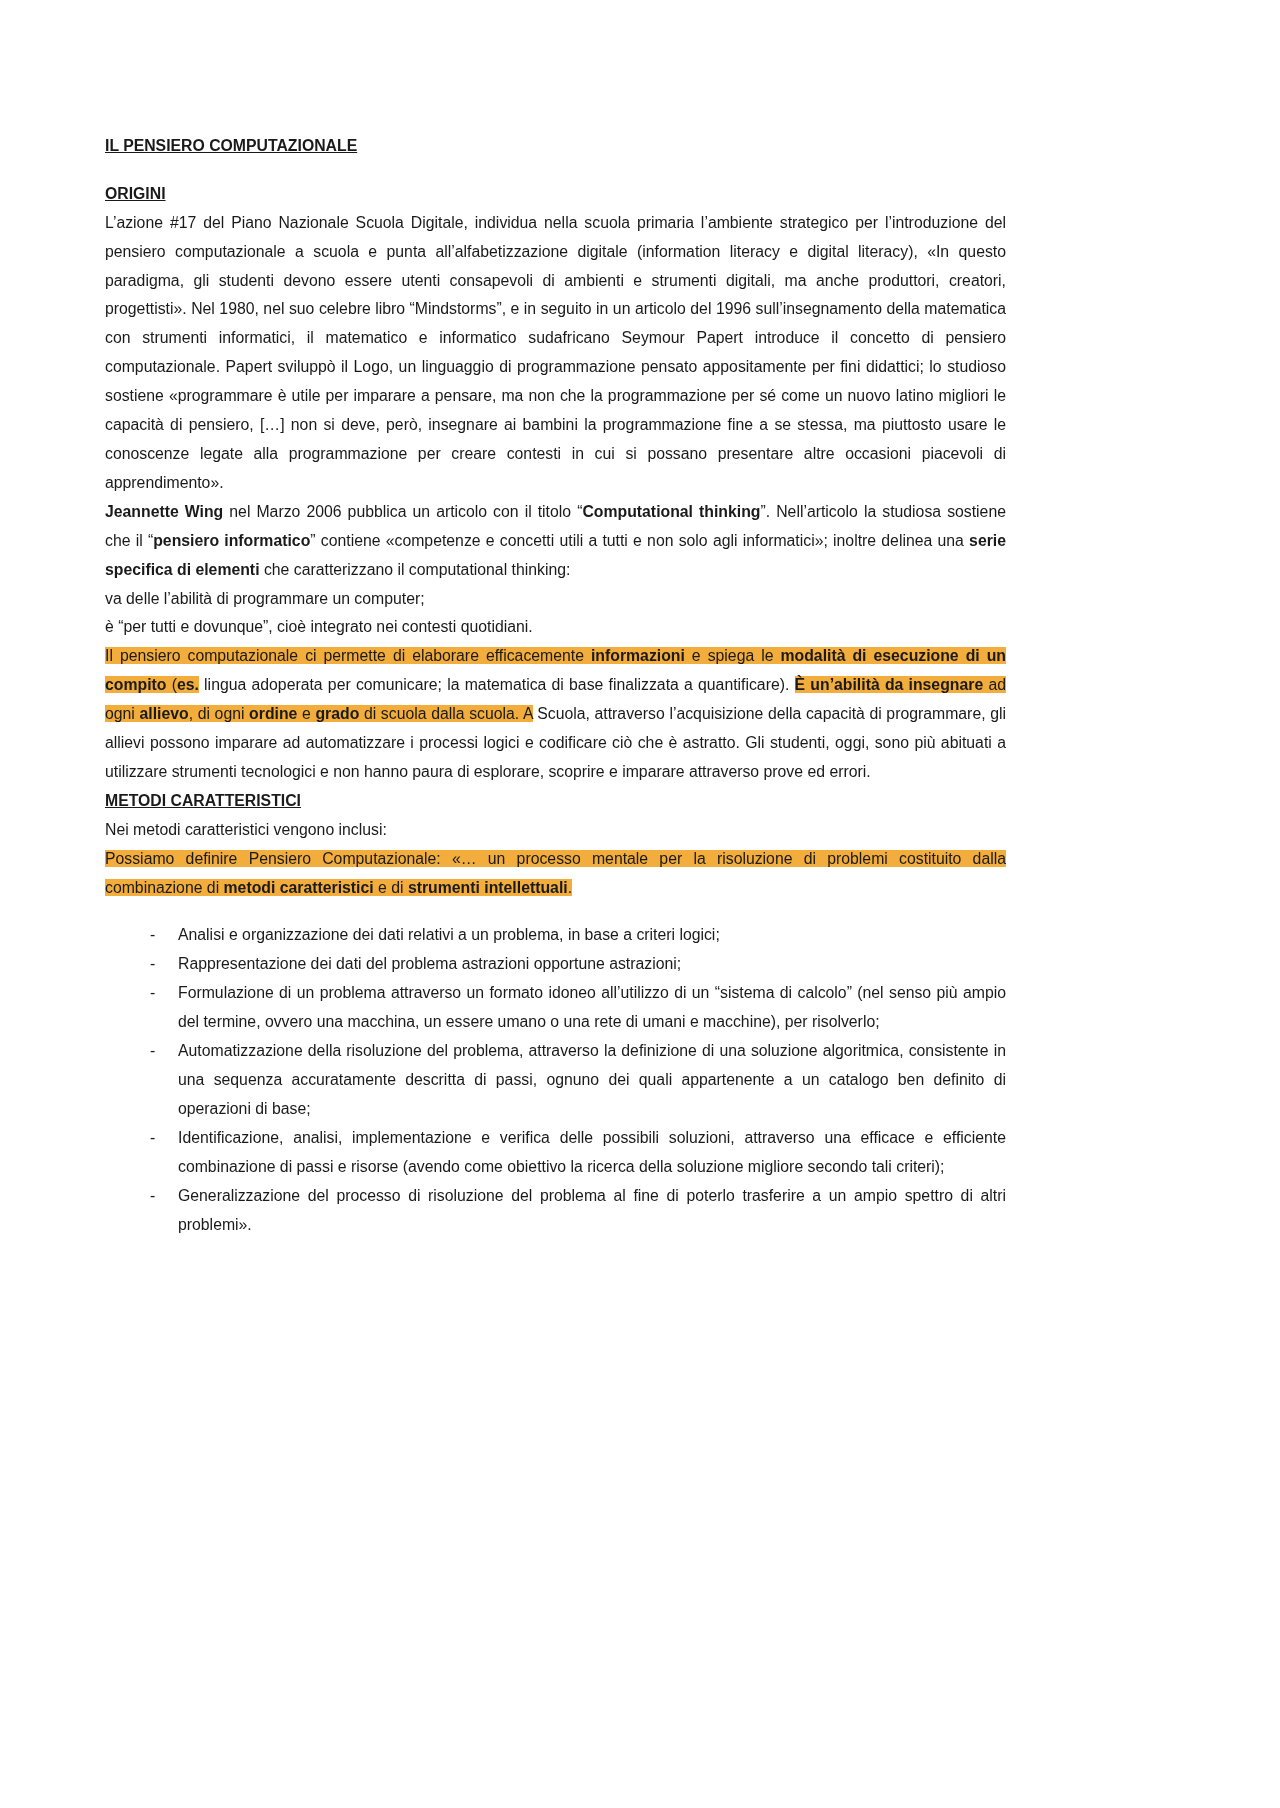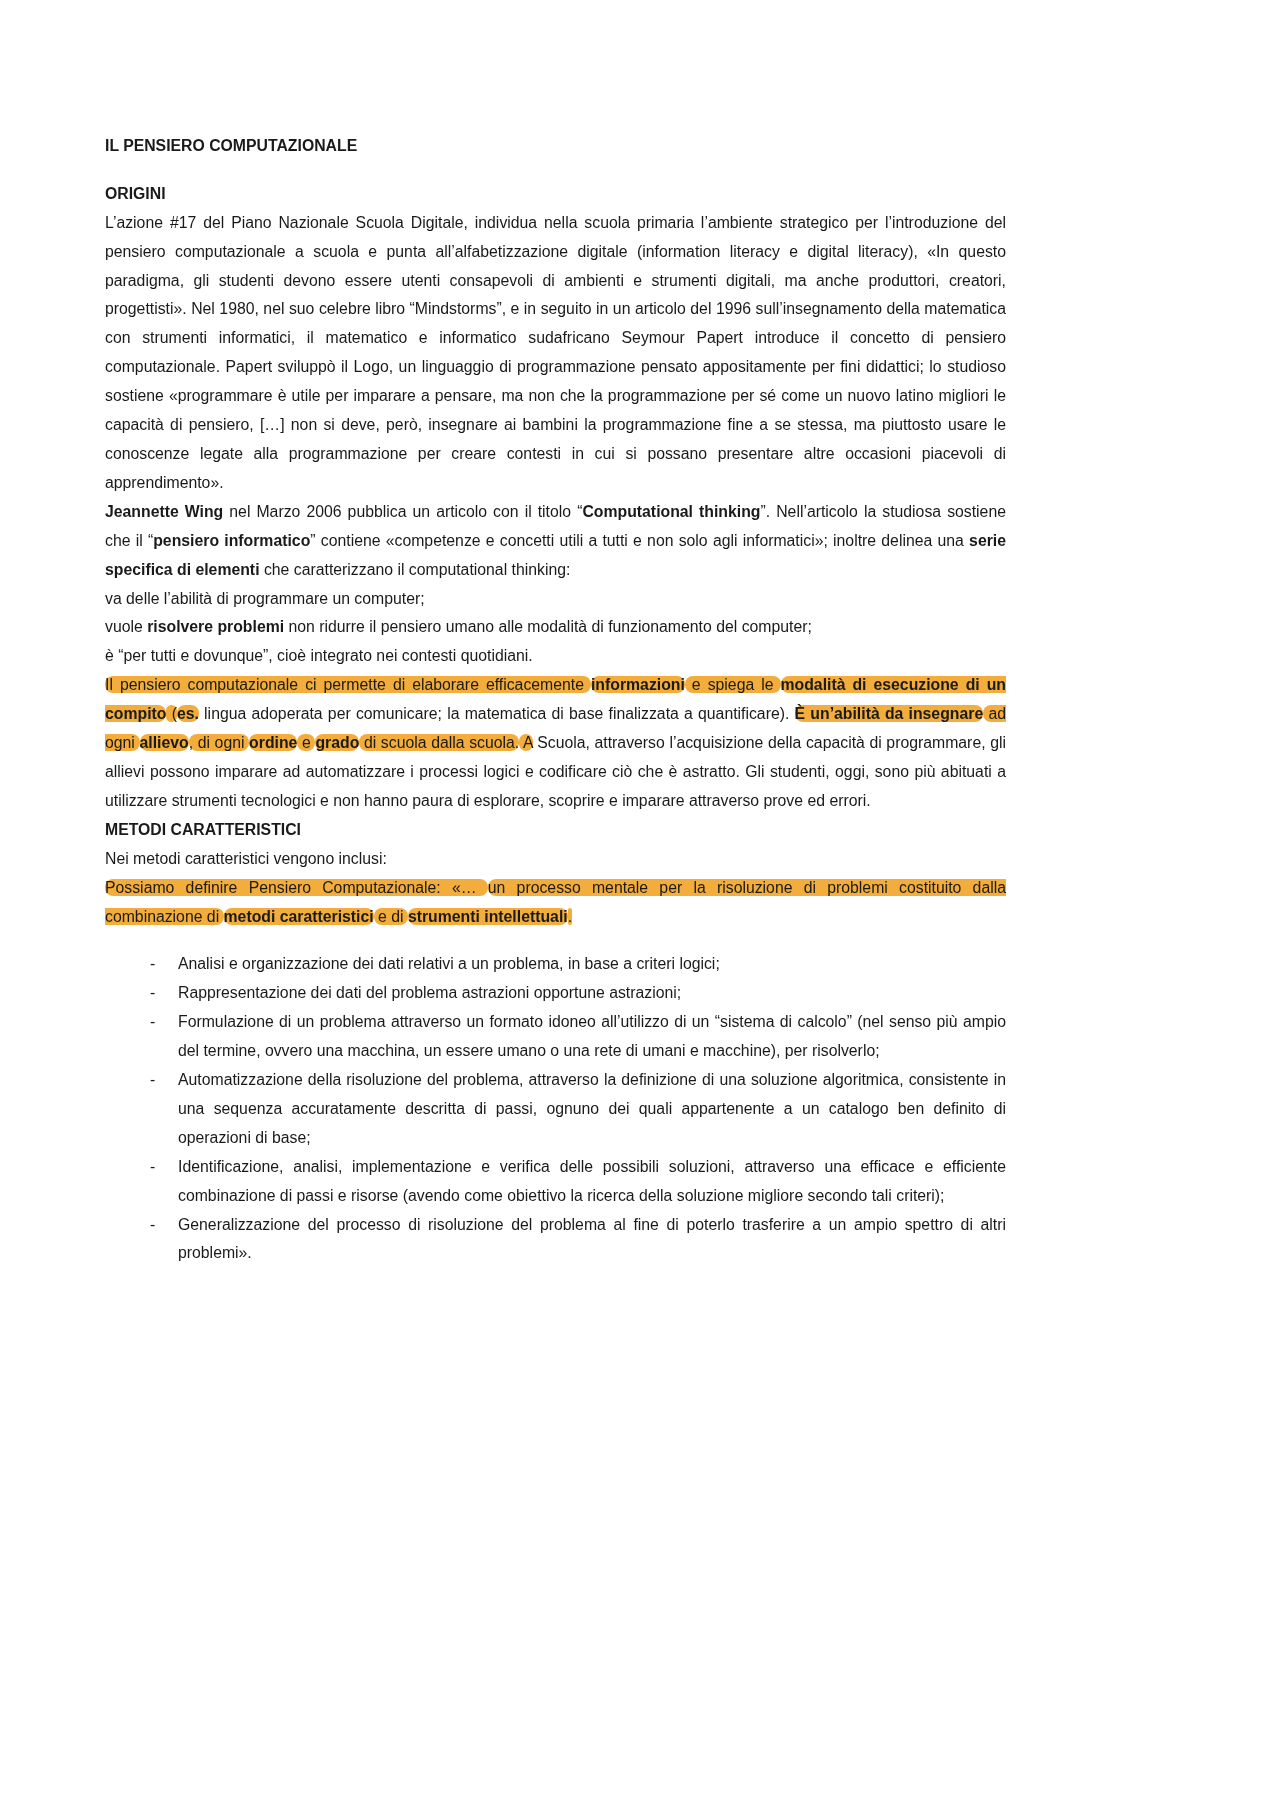"IL PENSIERO COMPUTAZIONALE" .u { text-decoration: none -> underline }
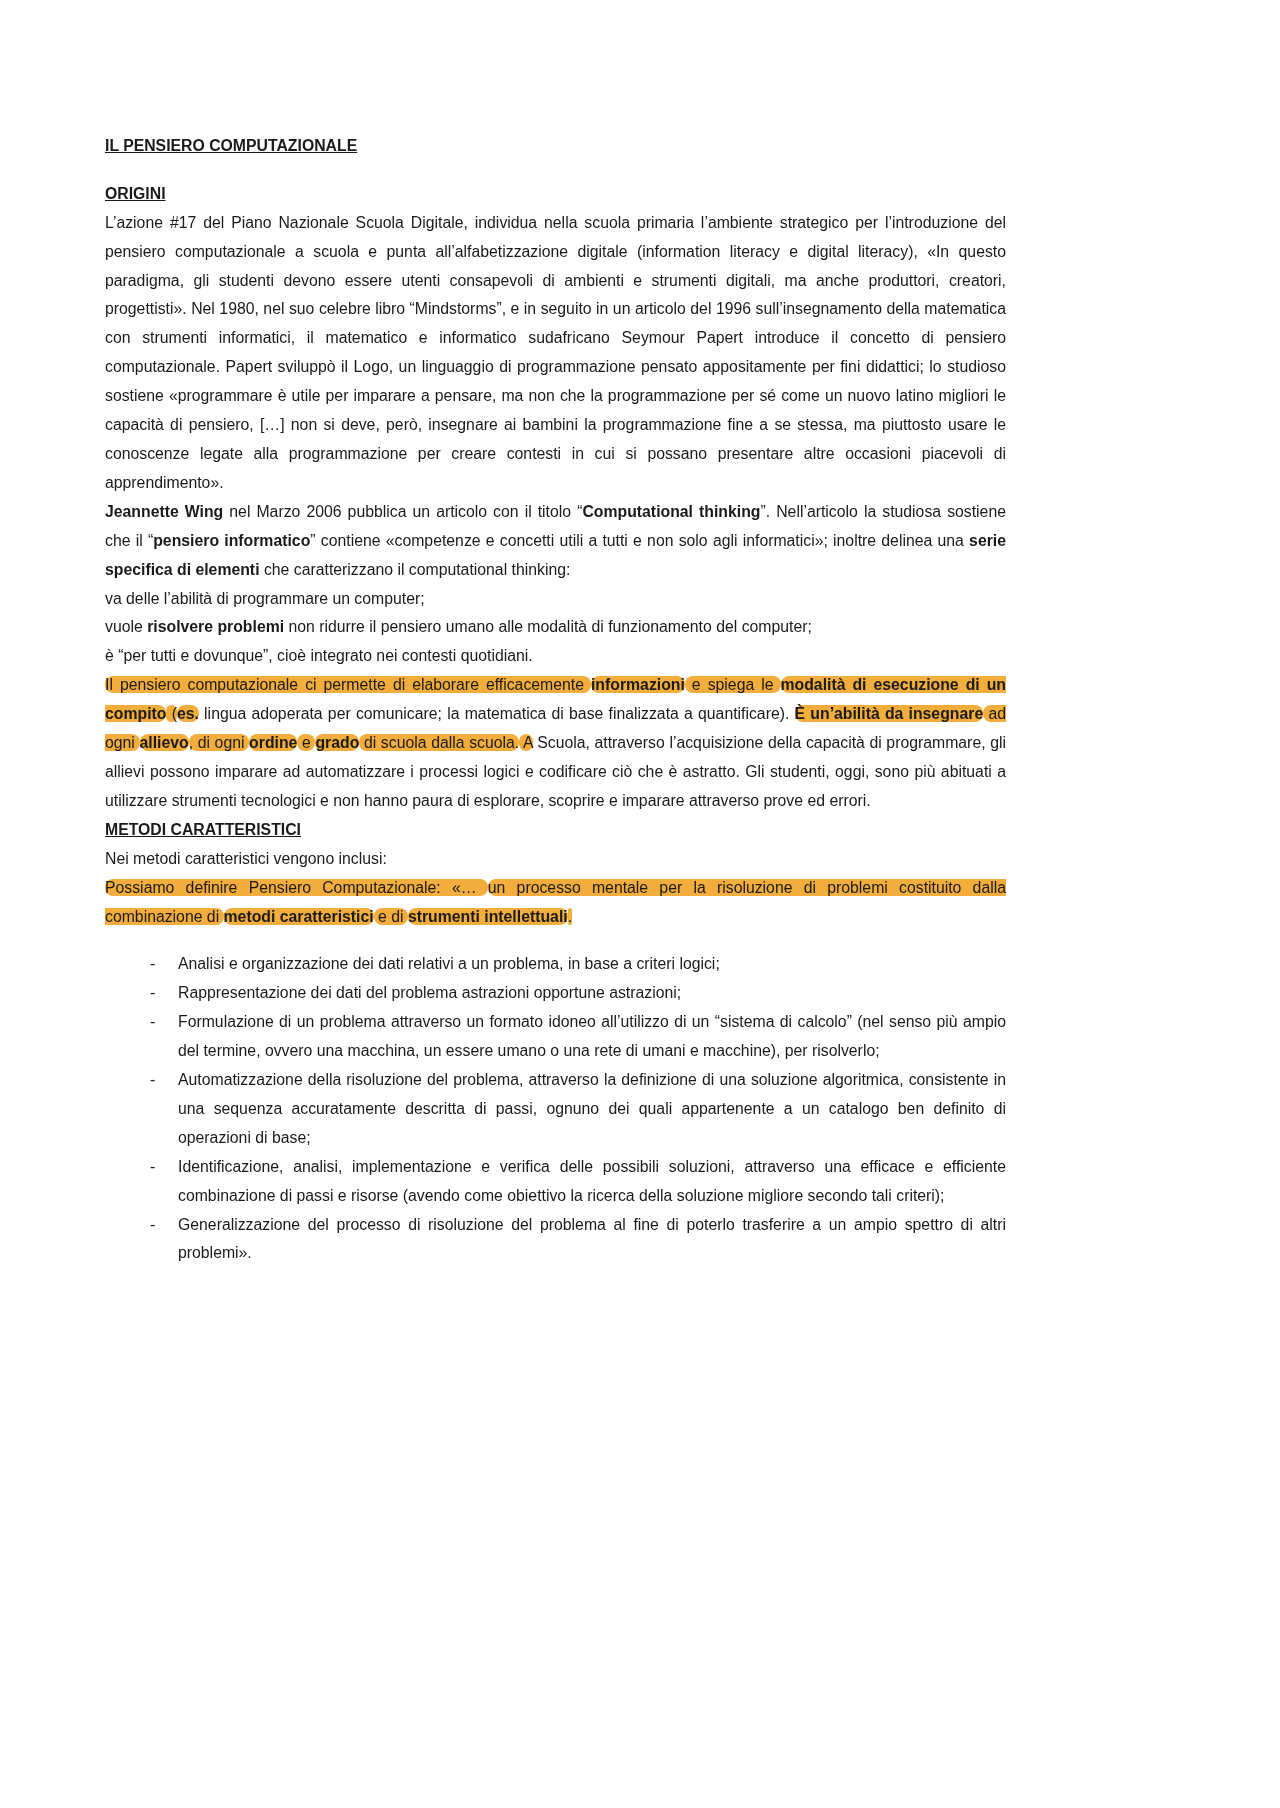"vuole risolvere problemi non ridurre" p.paragraph { html: <p><span>vuole </span><span>risolvere problemi</span><span> non ridurre il pensiero umano alle modalità di funzionamento del computer;</span></p> -> none }
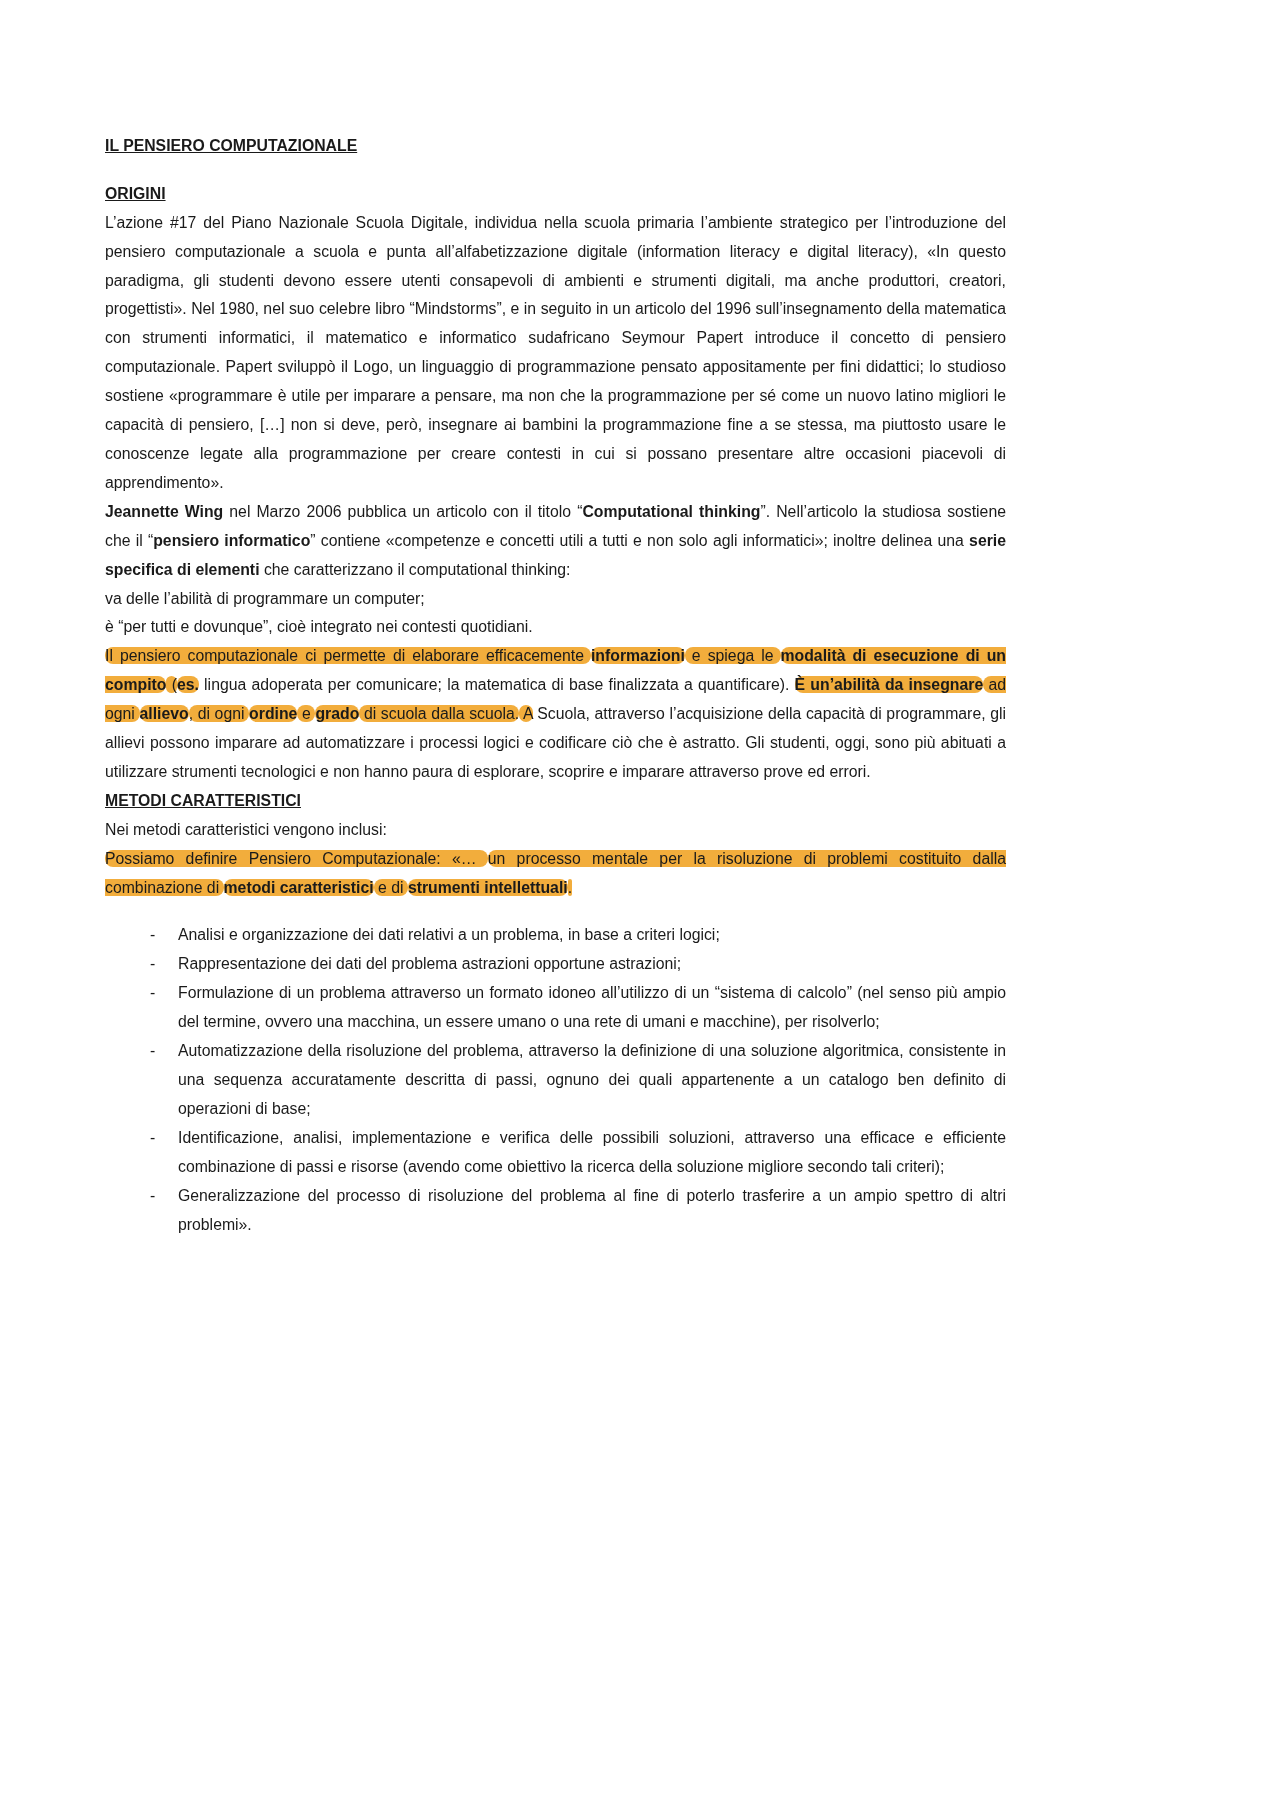"Il pensiero computazionale ci permette" .hl { border-radius: 8px -> none }
